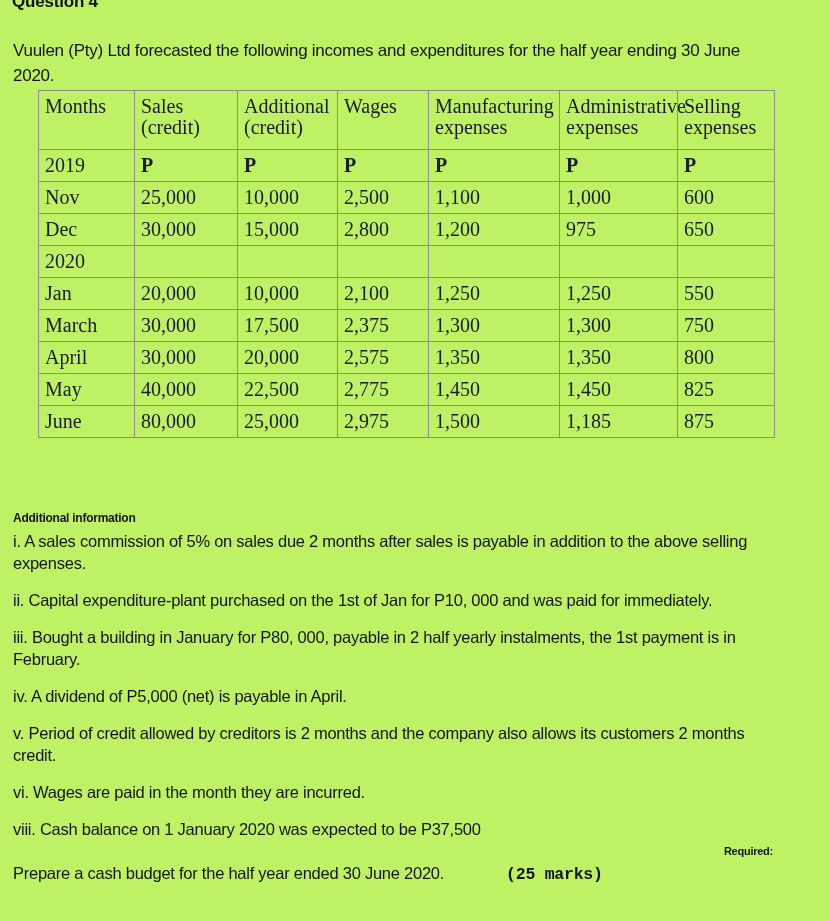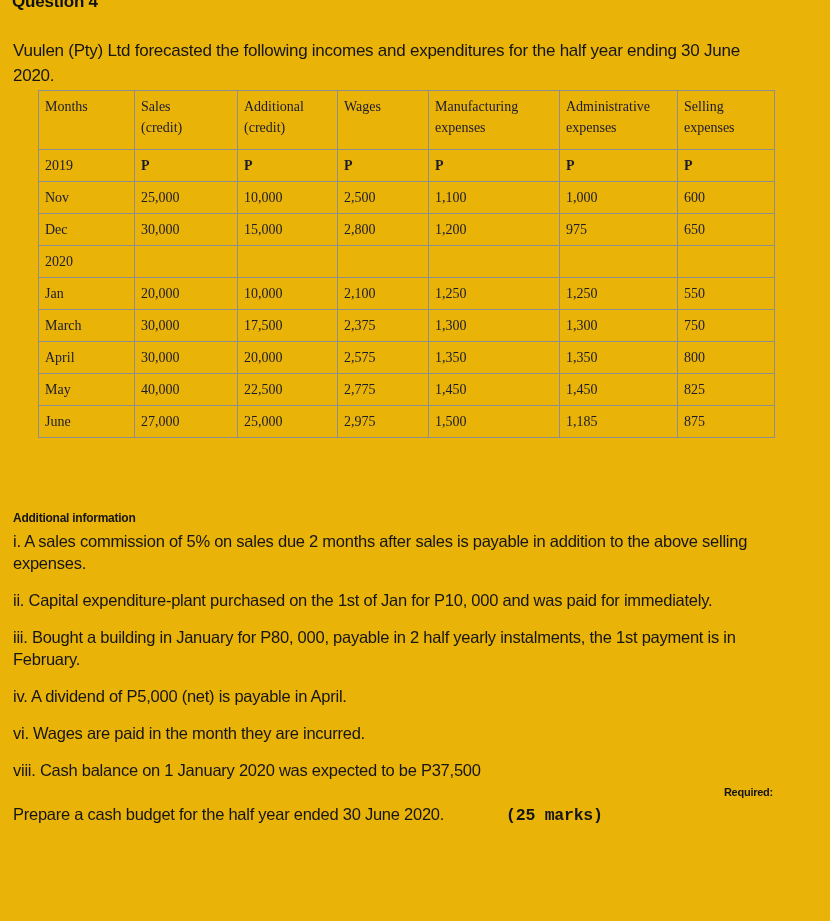"Question 4" .page { background: #eab308 -> #bef264 }
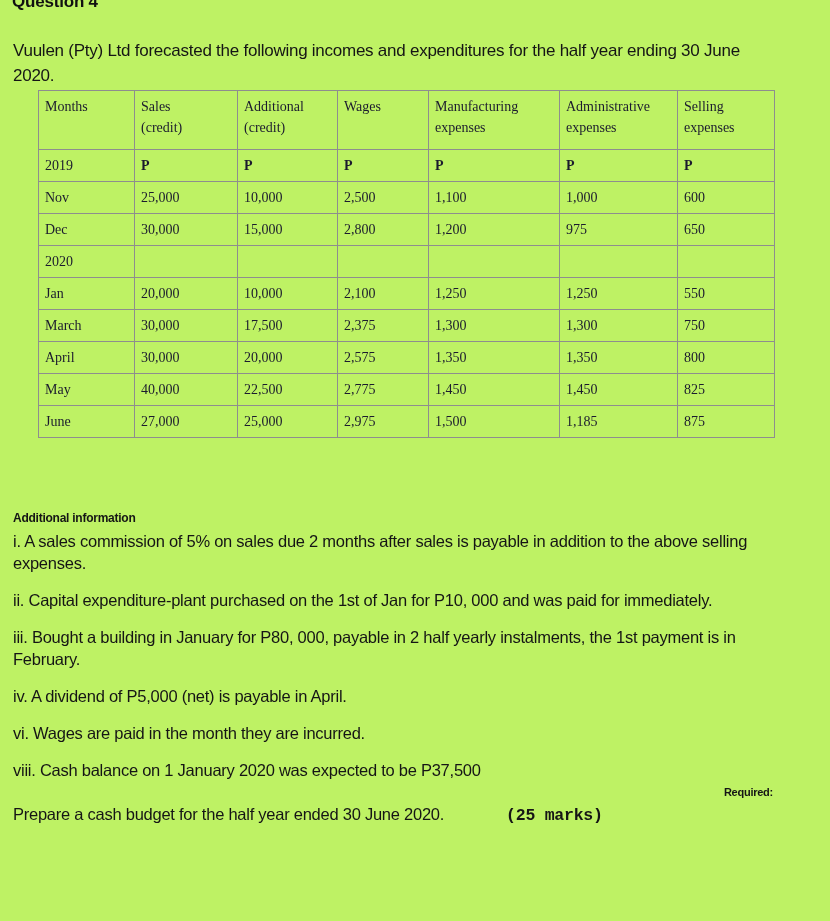"Months" table.forecast { font-size: 14px -> 20px }
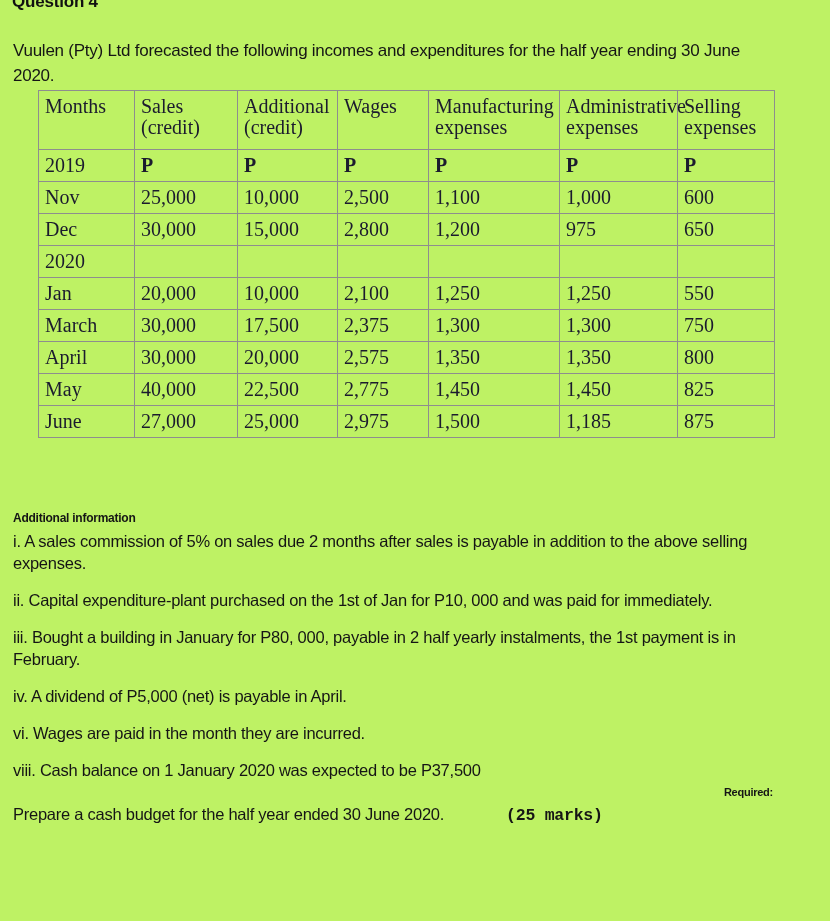"27,000" td { text: 27,000 -> 80,000 }
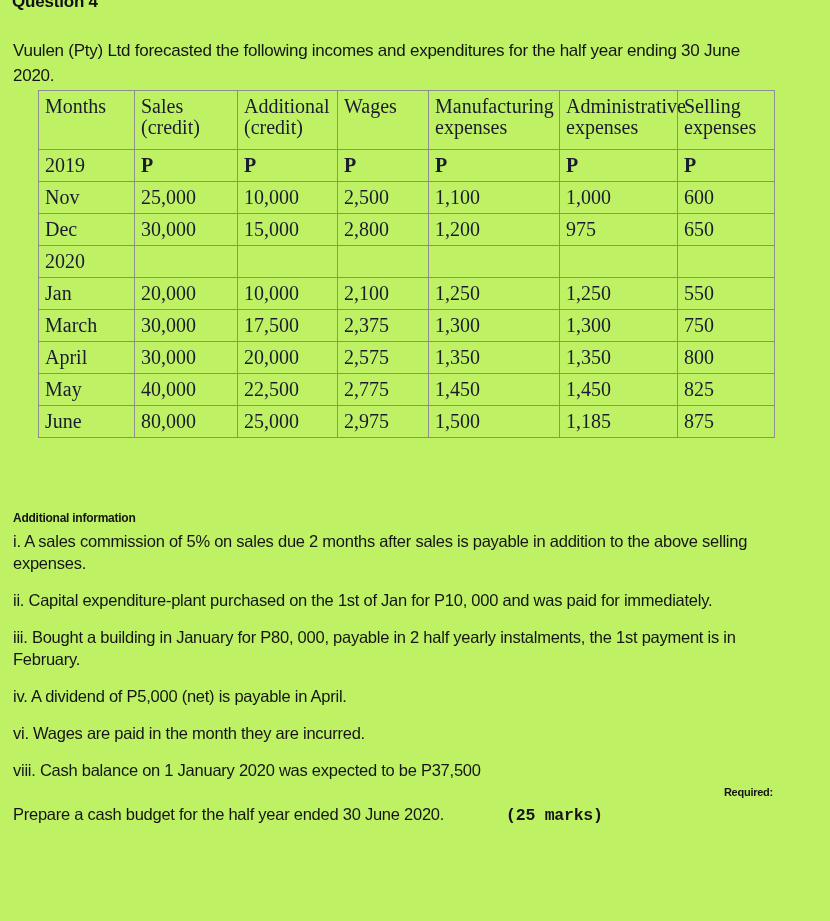"v. Period of credit allowed" p.item { html: none -> <p>v. Period of credit allowed by creditors is 2 months and the company also allows its customers 2 months credit.</p> }
